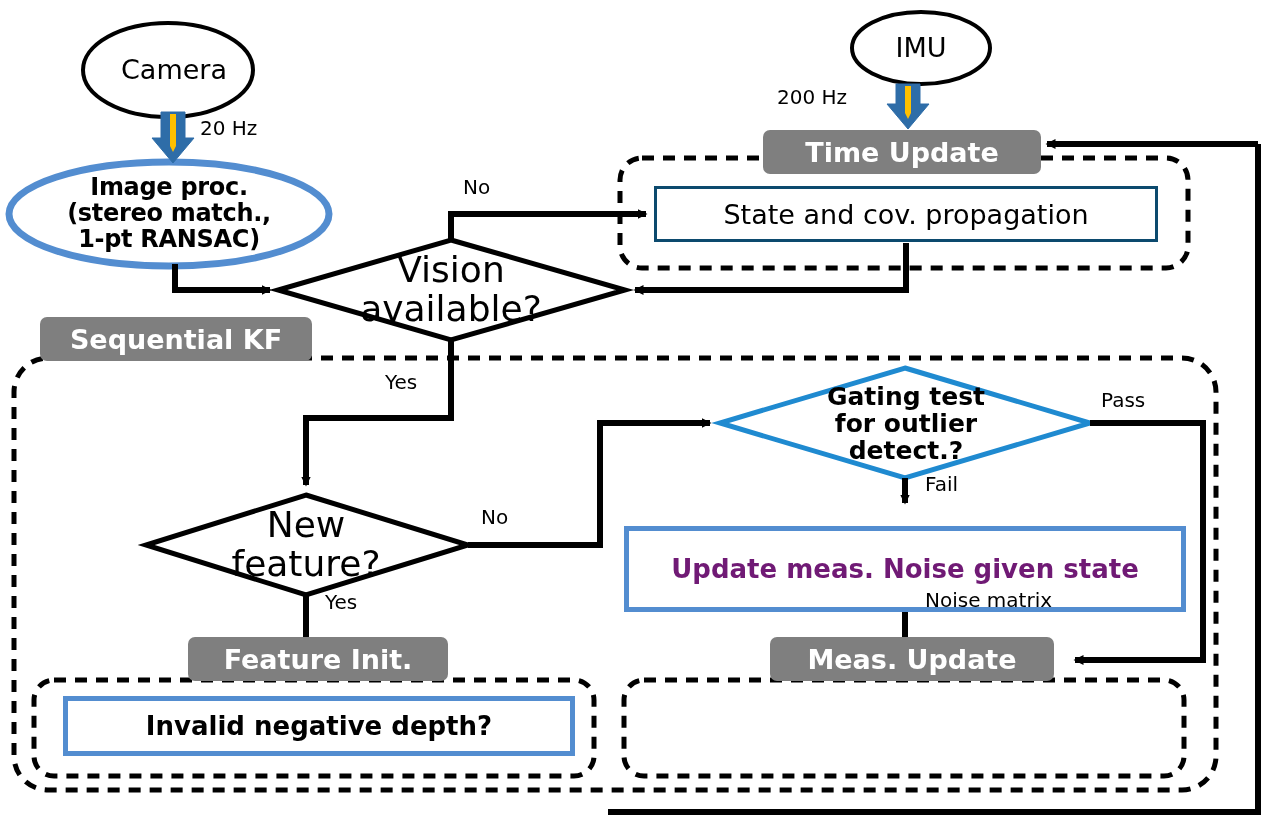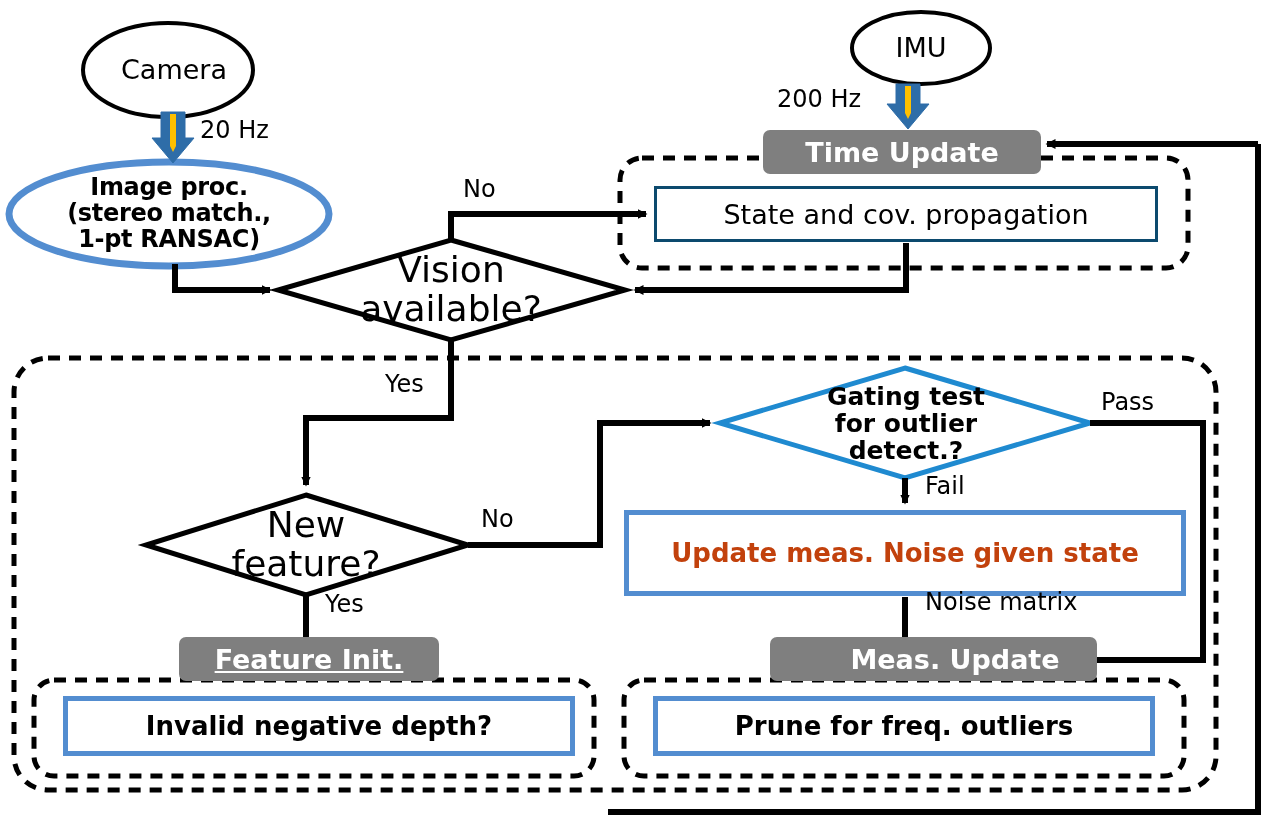"200 Hz" .edge-label { font-size: 24px -> 20px }
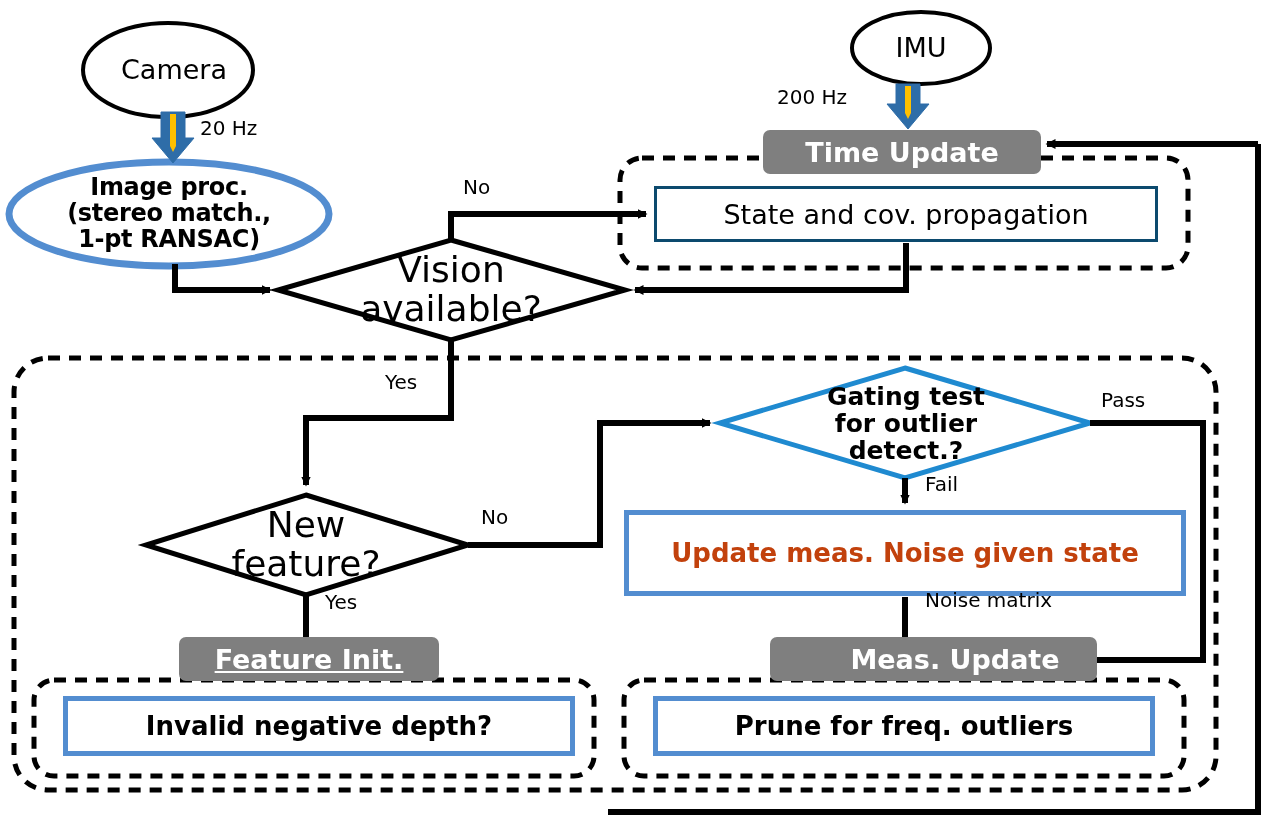"Sequential KF" div.banner { html: none -> <div>Sequential KF</div> }
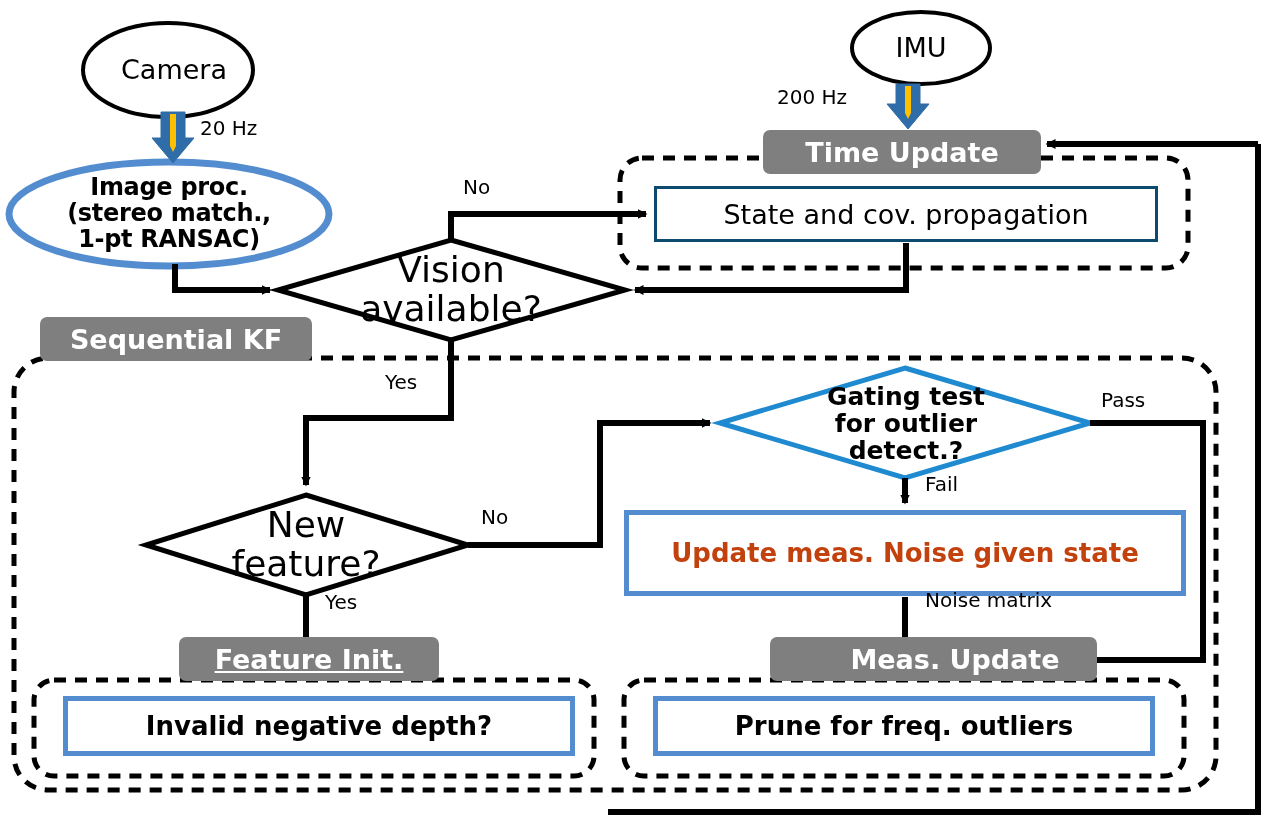"Update meas. Noise given state" .procbox.blue.red-text { color: #c2410c -> #701a75; margin-top: none -> 16px }
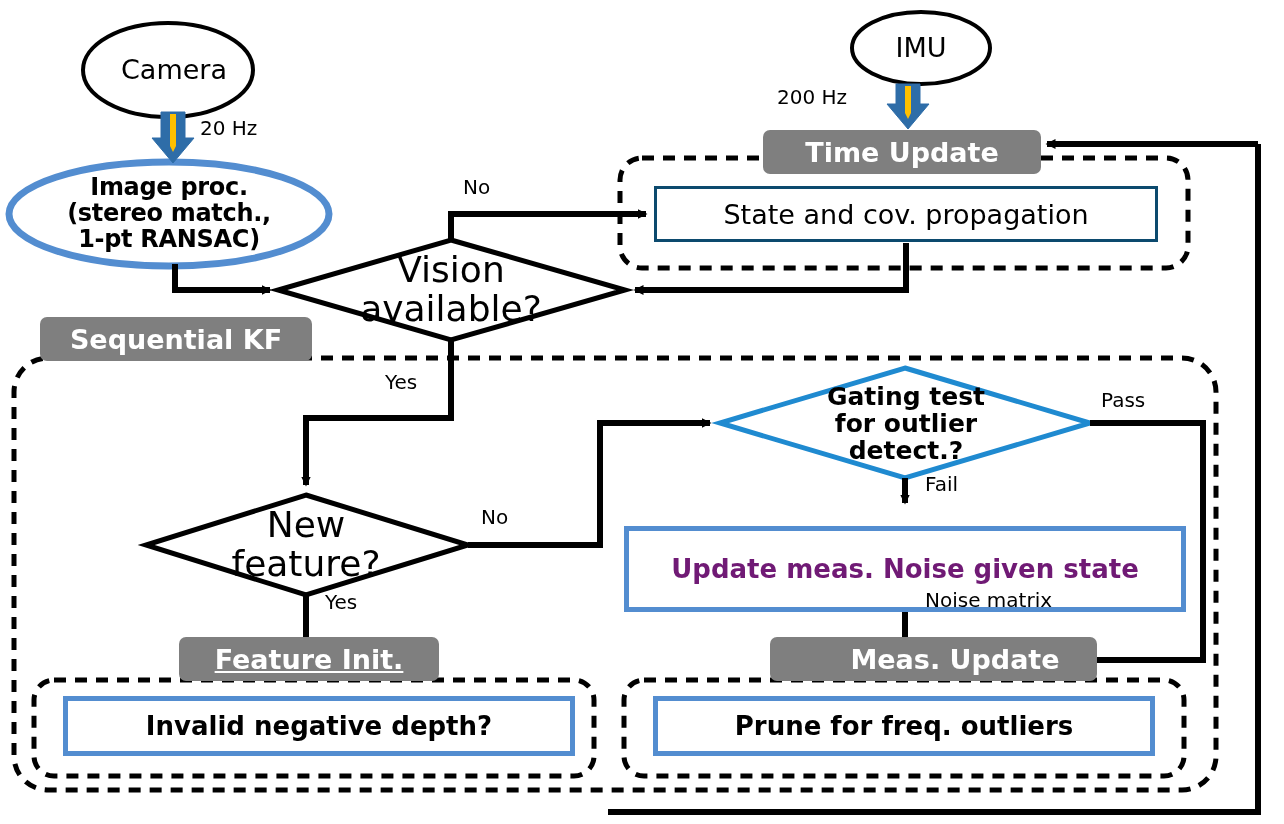"Feature Init." div.banner { left: 179px -> 188px; text-decoration: underline -> none }
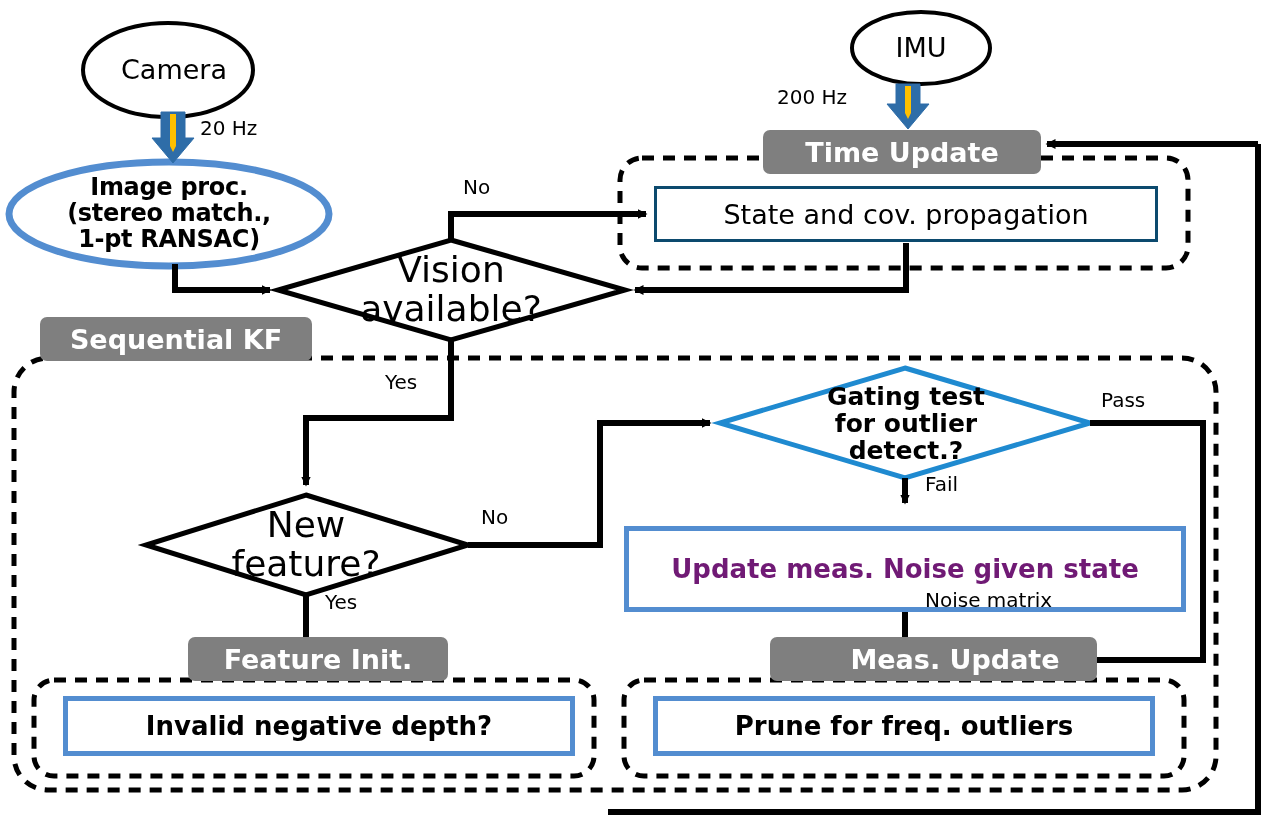"Meas. Update" div.banner { padding-left: 43px -> none }
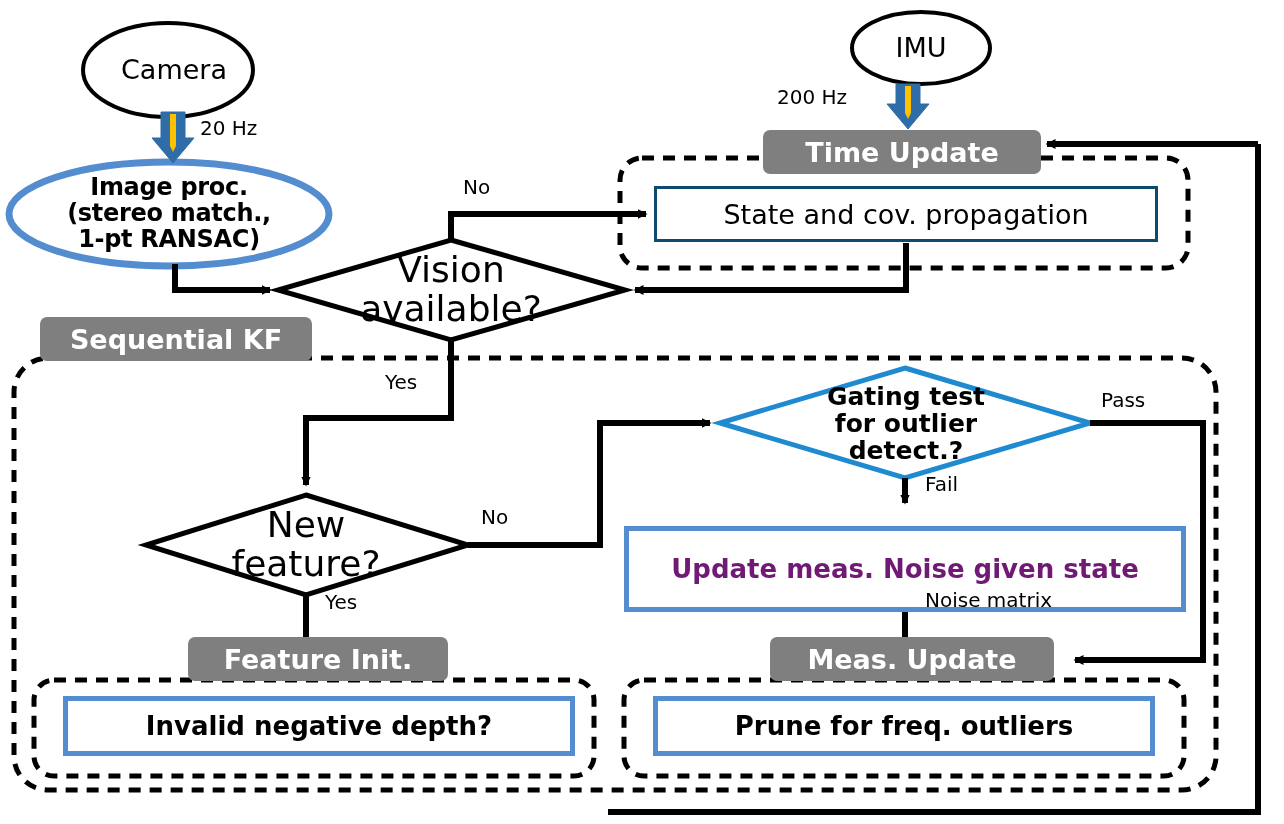"Prune for freq. outliers" div.procbox { html: <div>Prune for freq. outliers</div> -> none }
